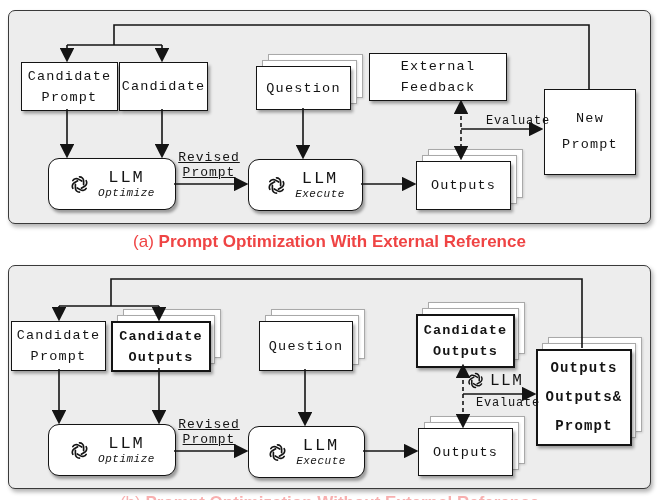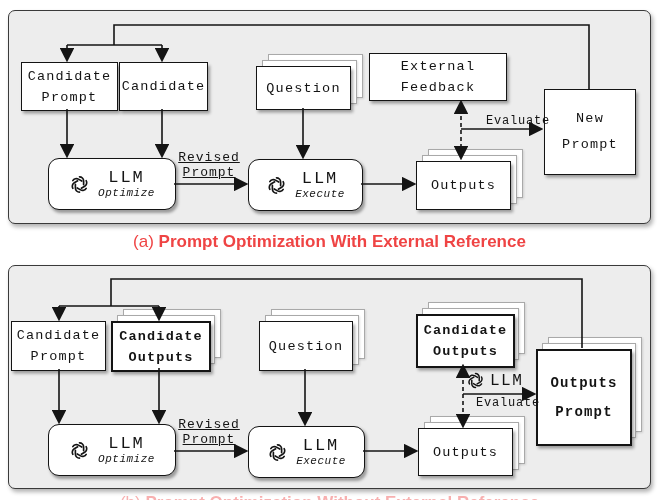"Outputs&" span { html: none -> <span>Outputs&amp;</span> }
